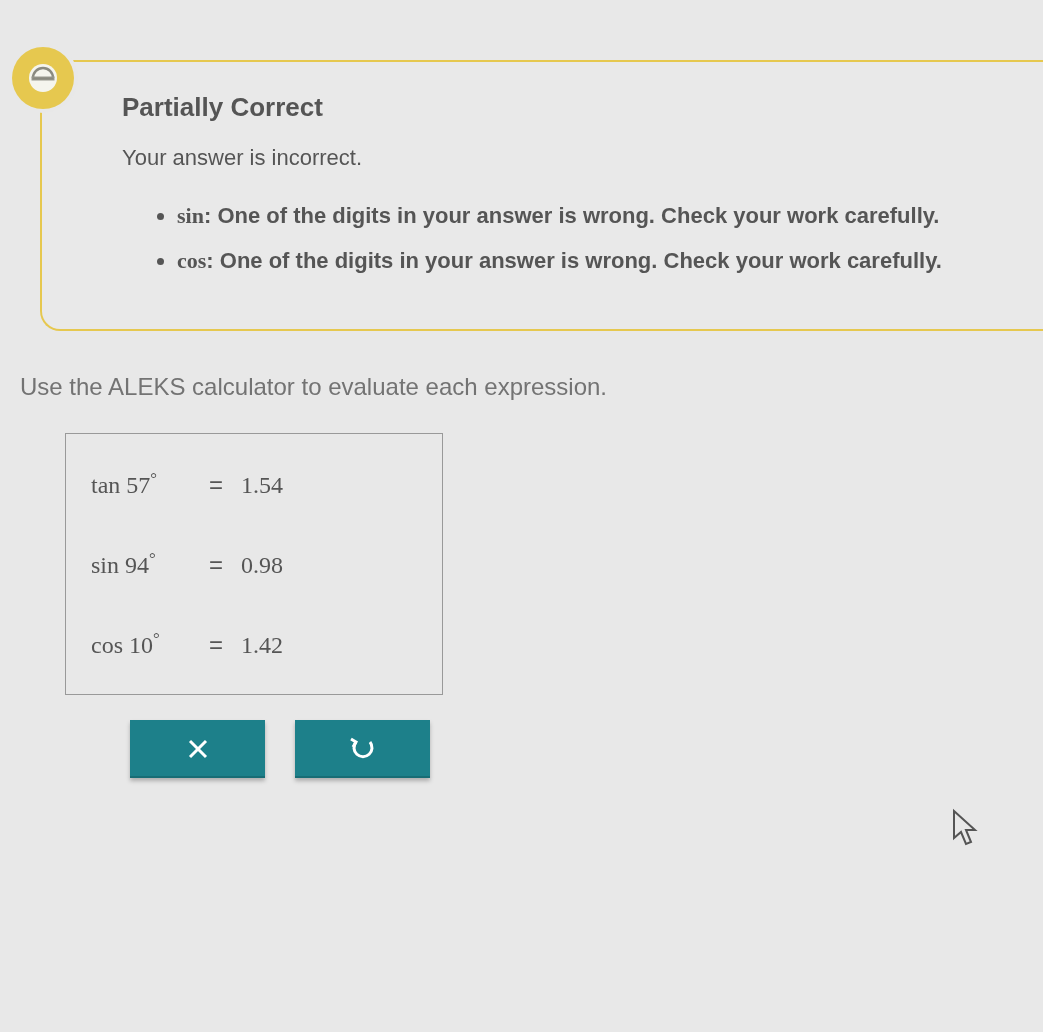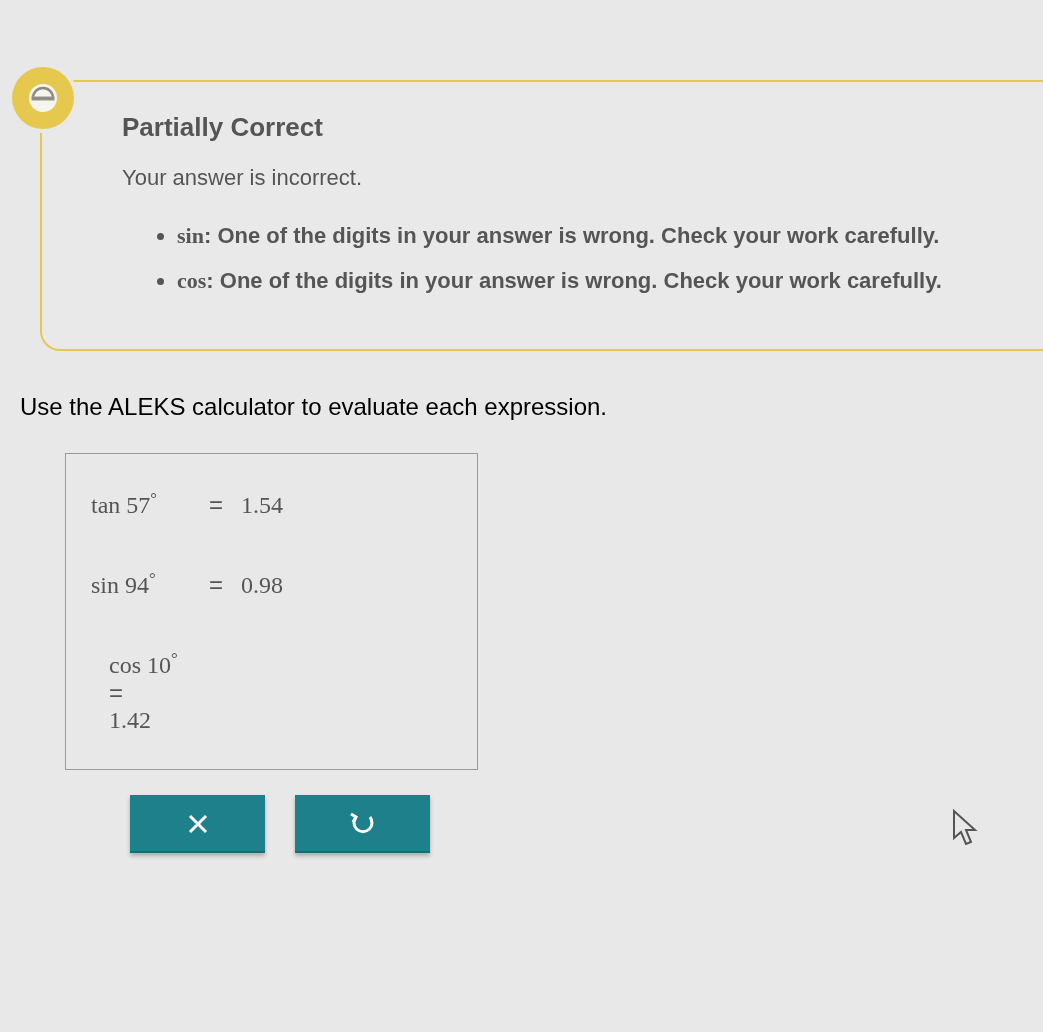"Partially Correct" .page { padding: 40px 0 0 0 -> 20px 0 0 0 }
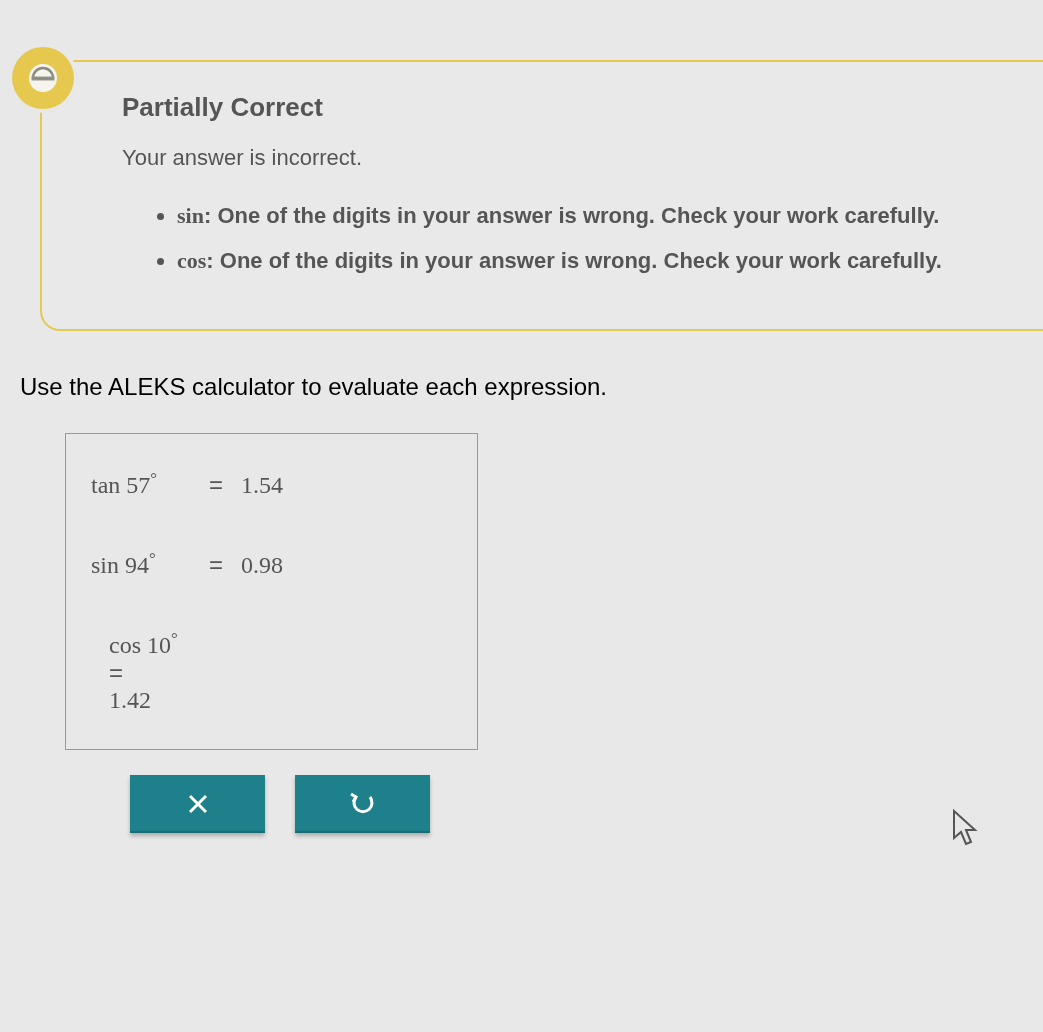"Use the ALEKS calculator to" .instructions { color: #000000 -> #737373 }
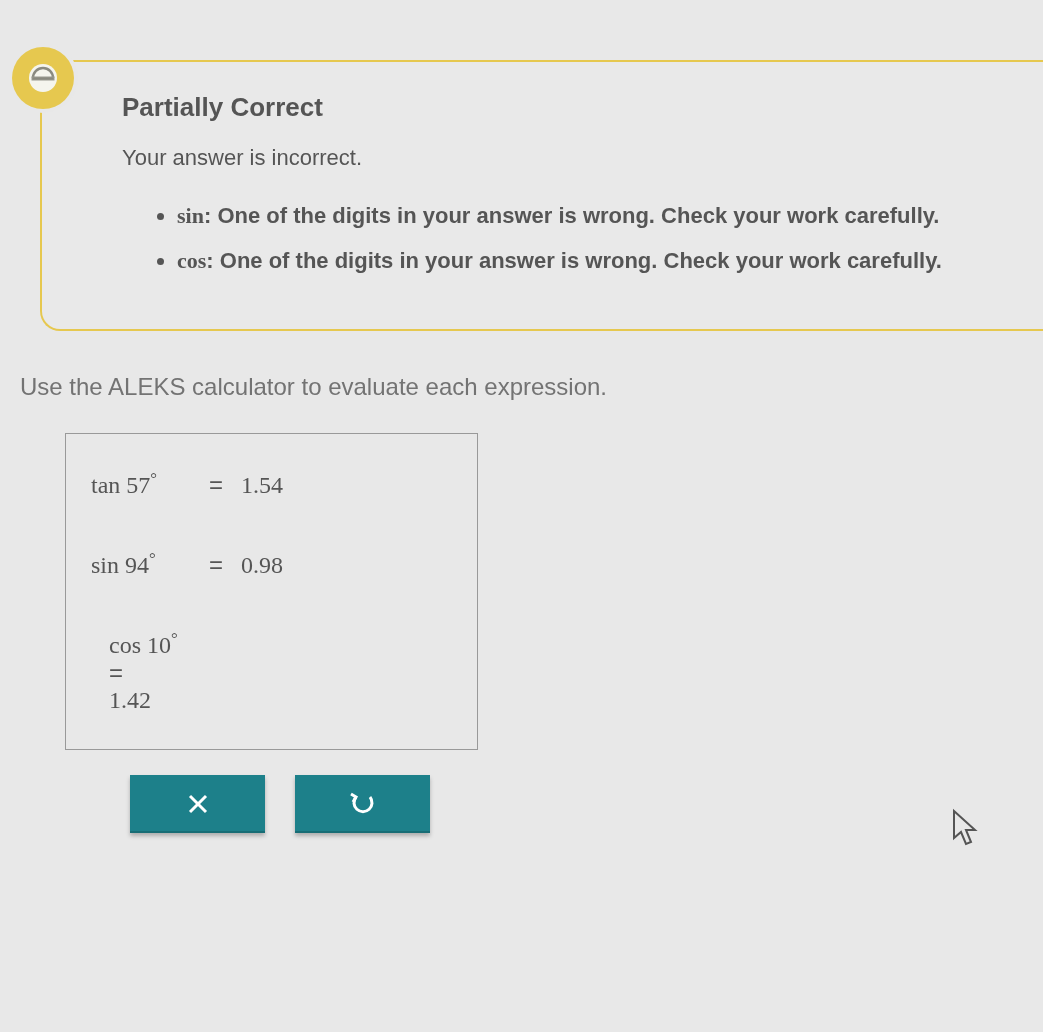"tan 57°" .answers-box { width: 413px -> 378px }
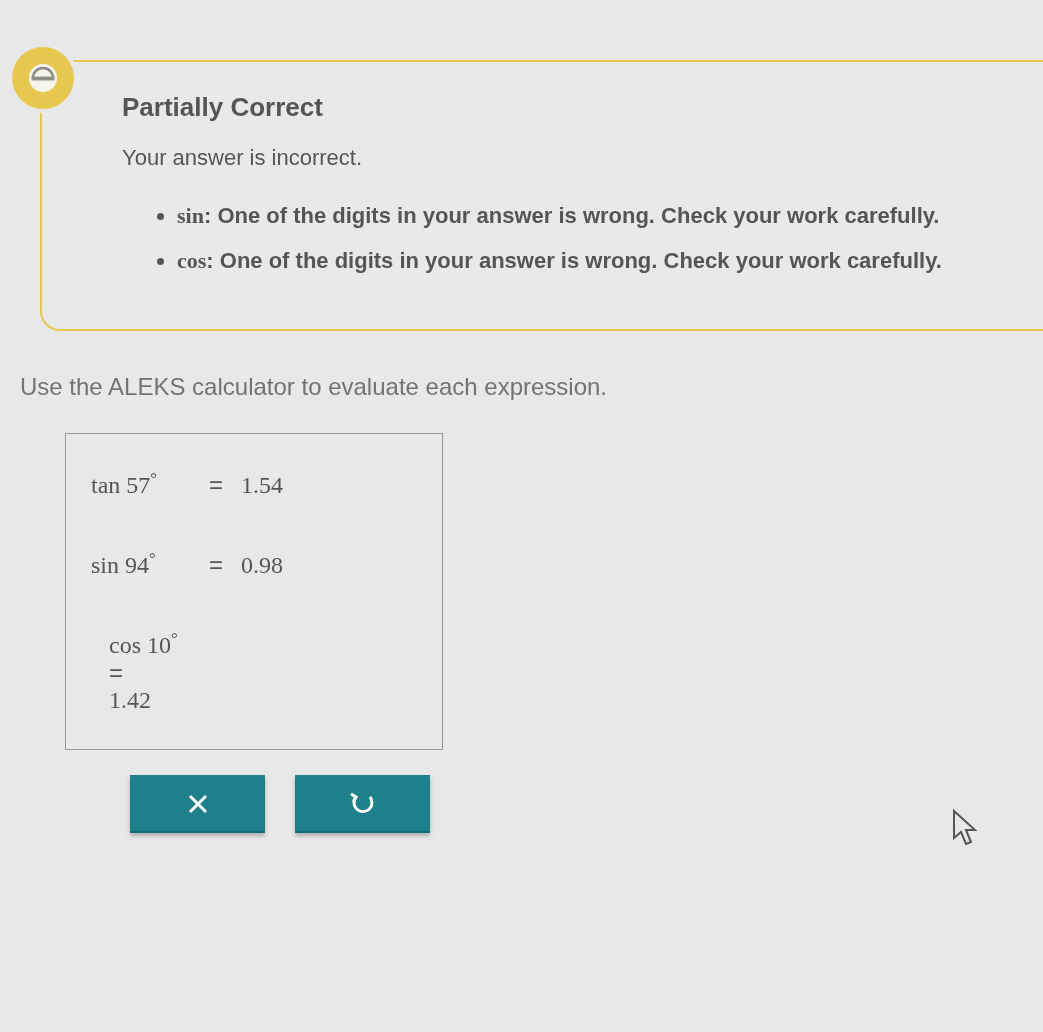"cos 10°" .answer-row:last-child { flex-direction: column -> none }
